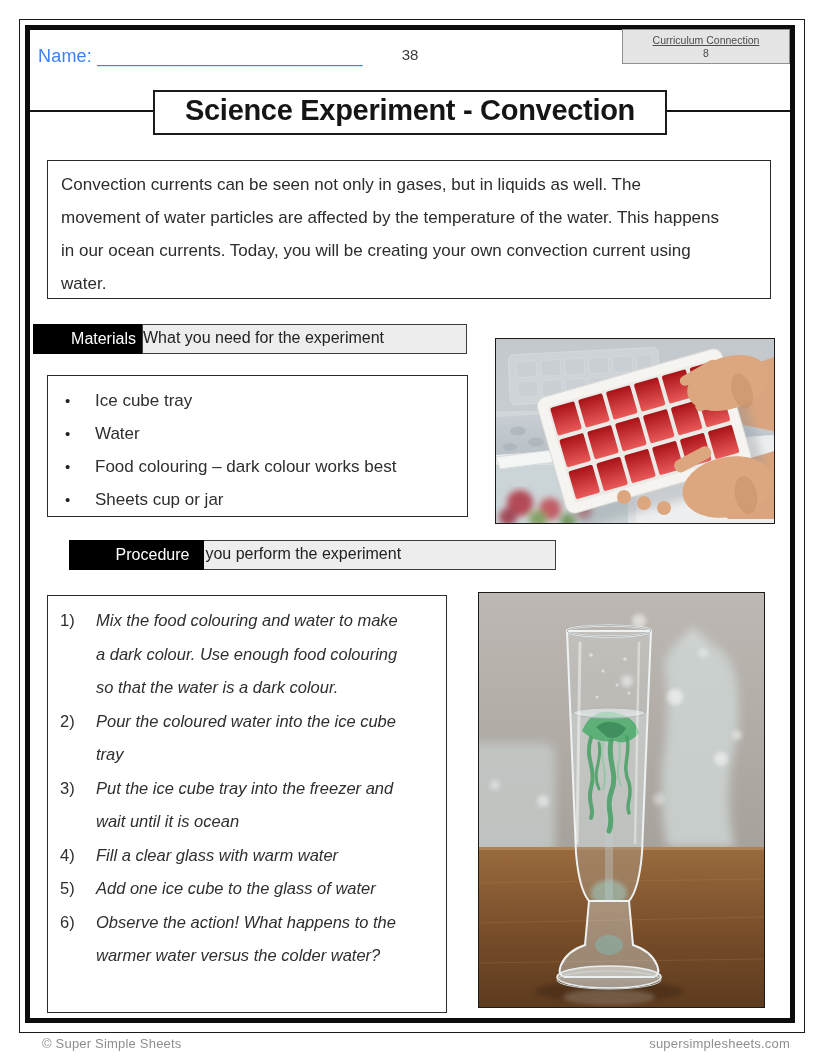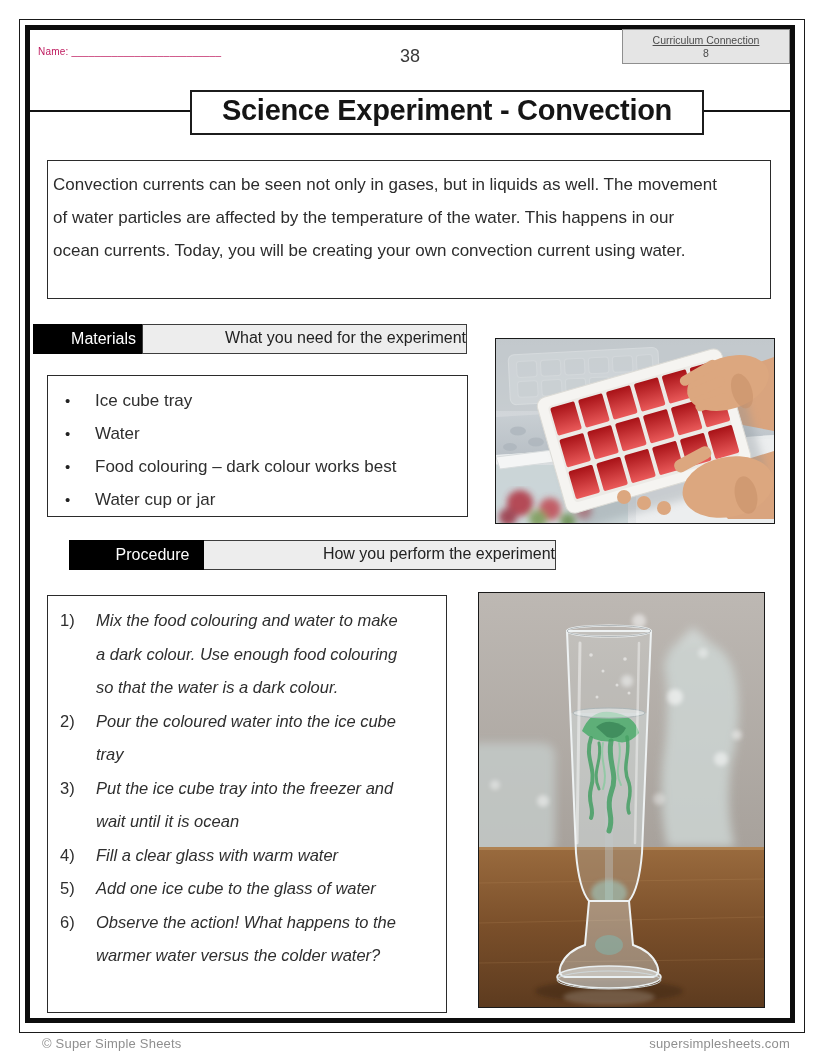"Name: __________________________" .name-row { color: #be185d -> #3b82f6; font-size: 10px -> 18px }
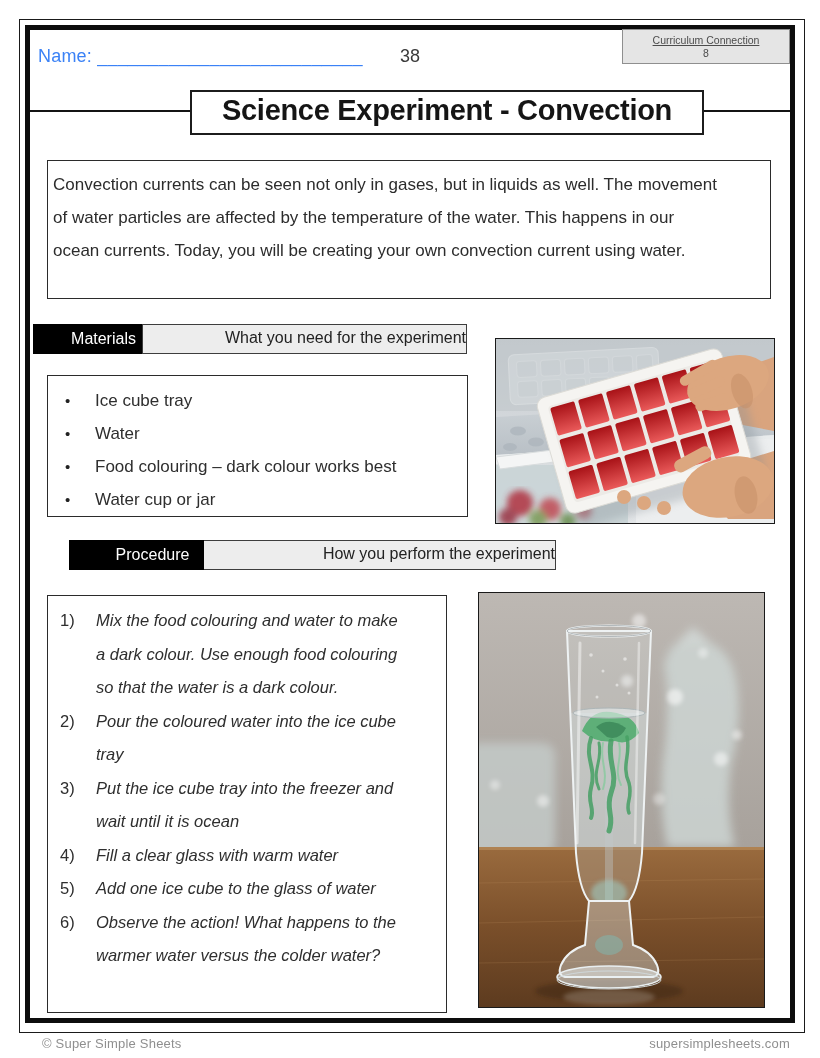"38" .page-number { font-size: 18px -> 15px }
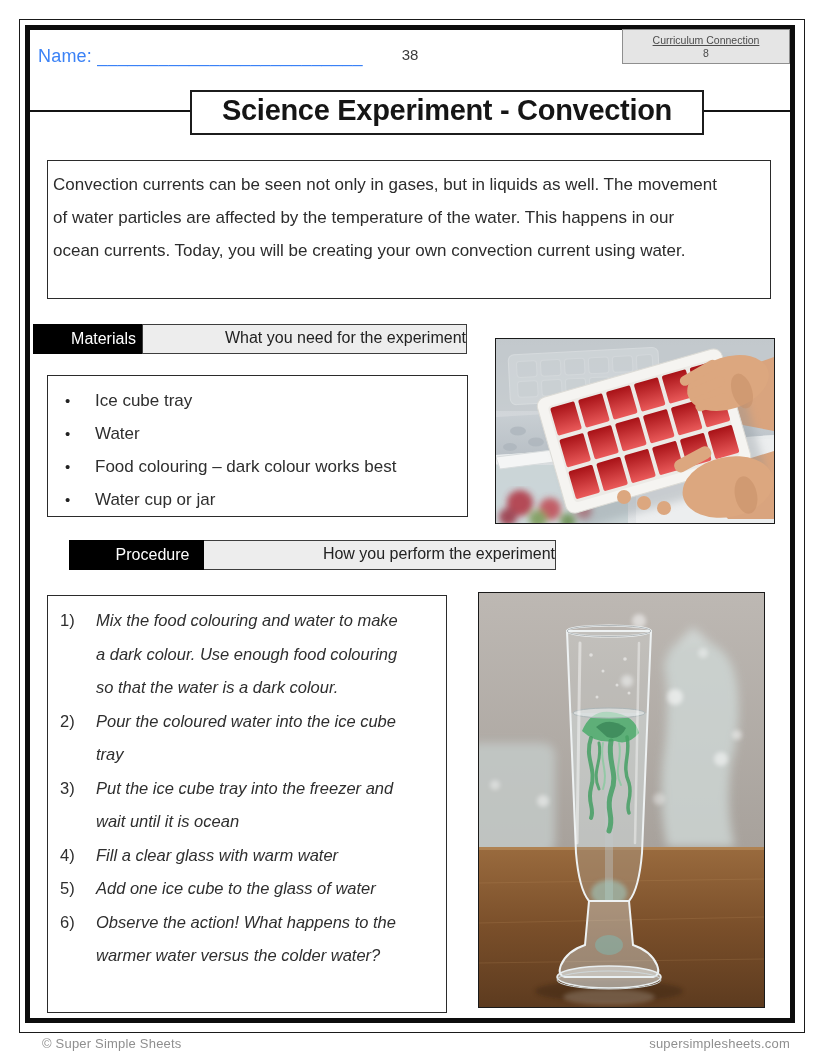"Science Experiment - Convection" .title-box { margin-left: 37px -> none }
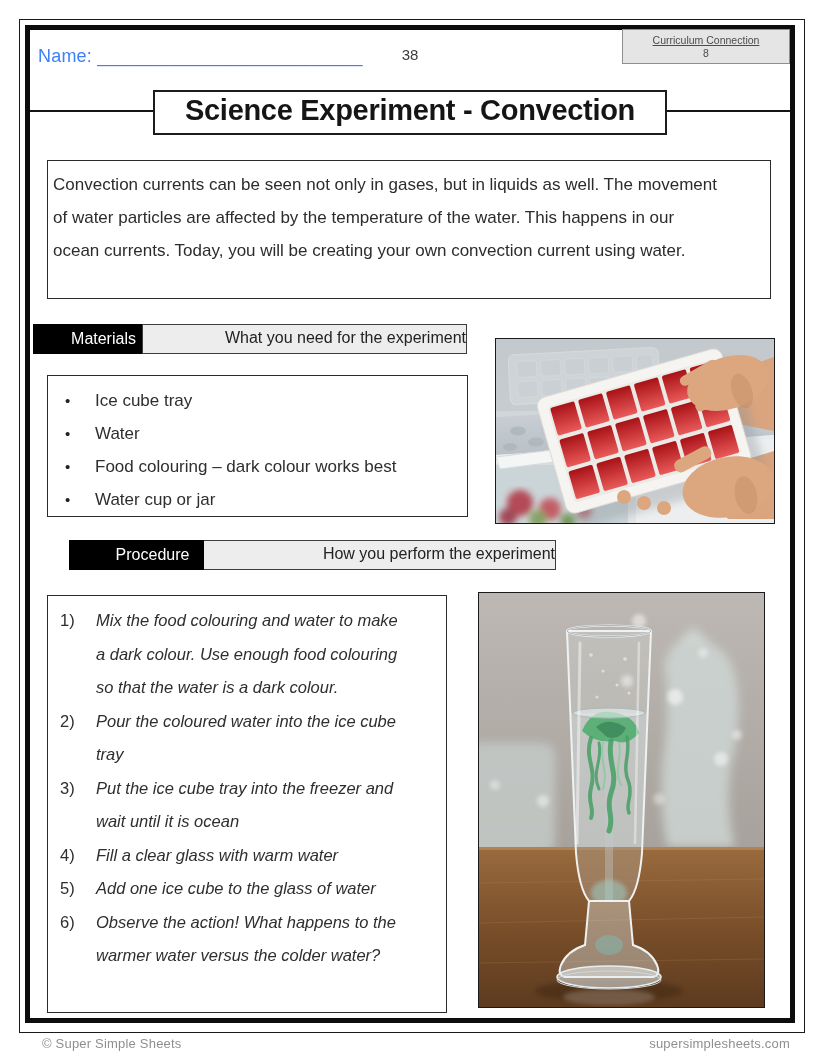"Convection currents can be seen" .intro-box { padding: 7px 50px 0 5px -> 7px 50px 0 13px }
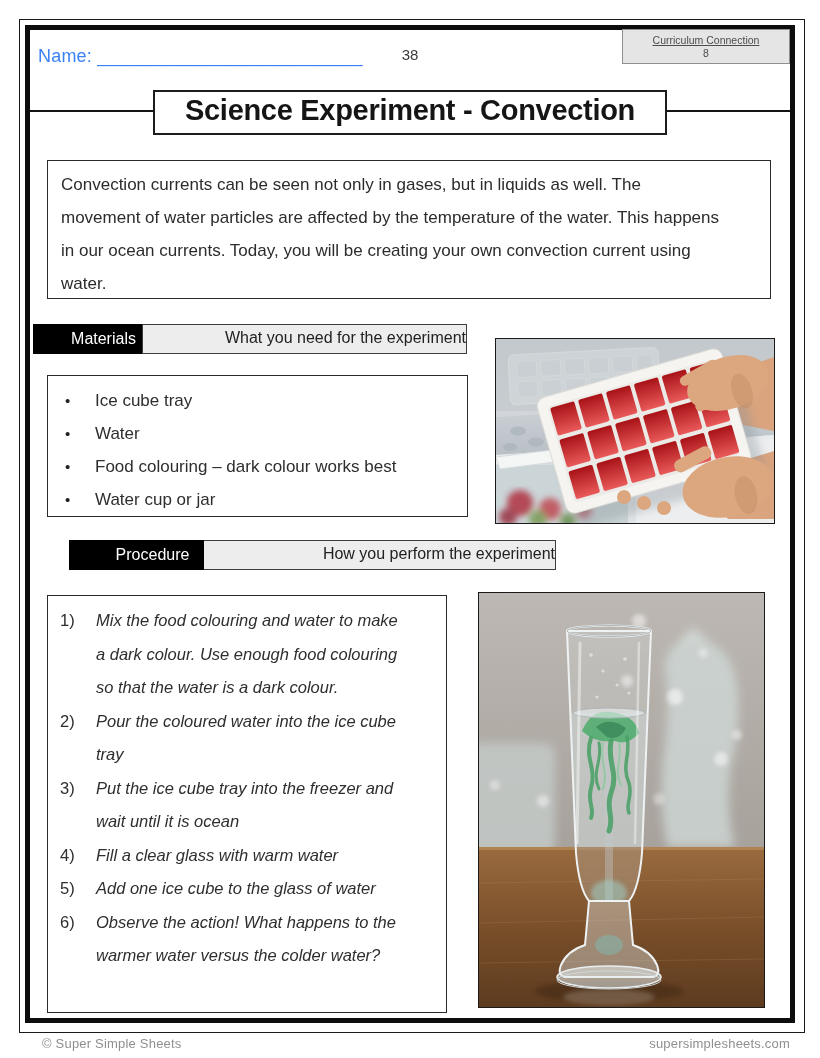"What you need for the" .section-header { text-align: right -> left }
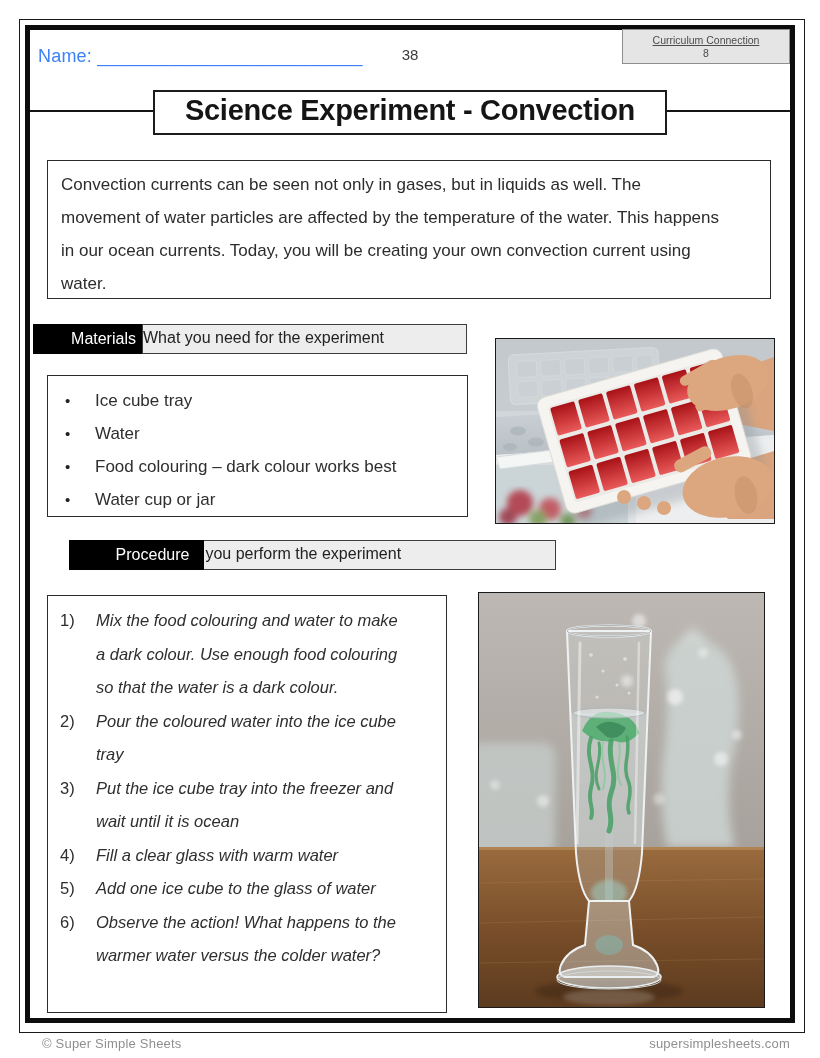"Water cup or jar" span { text: Water -> Sheets }
